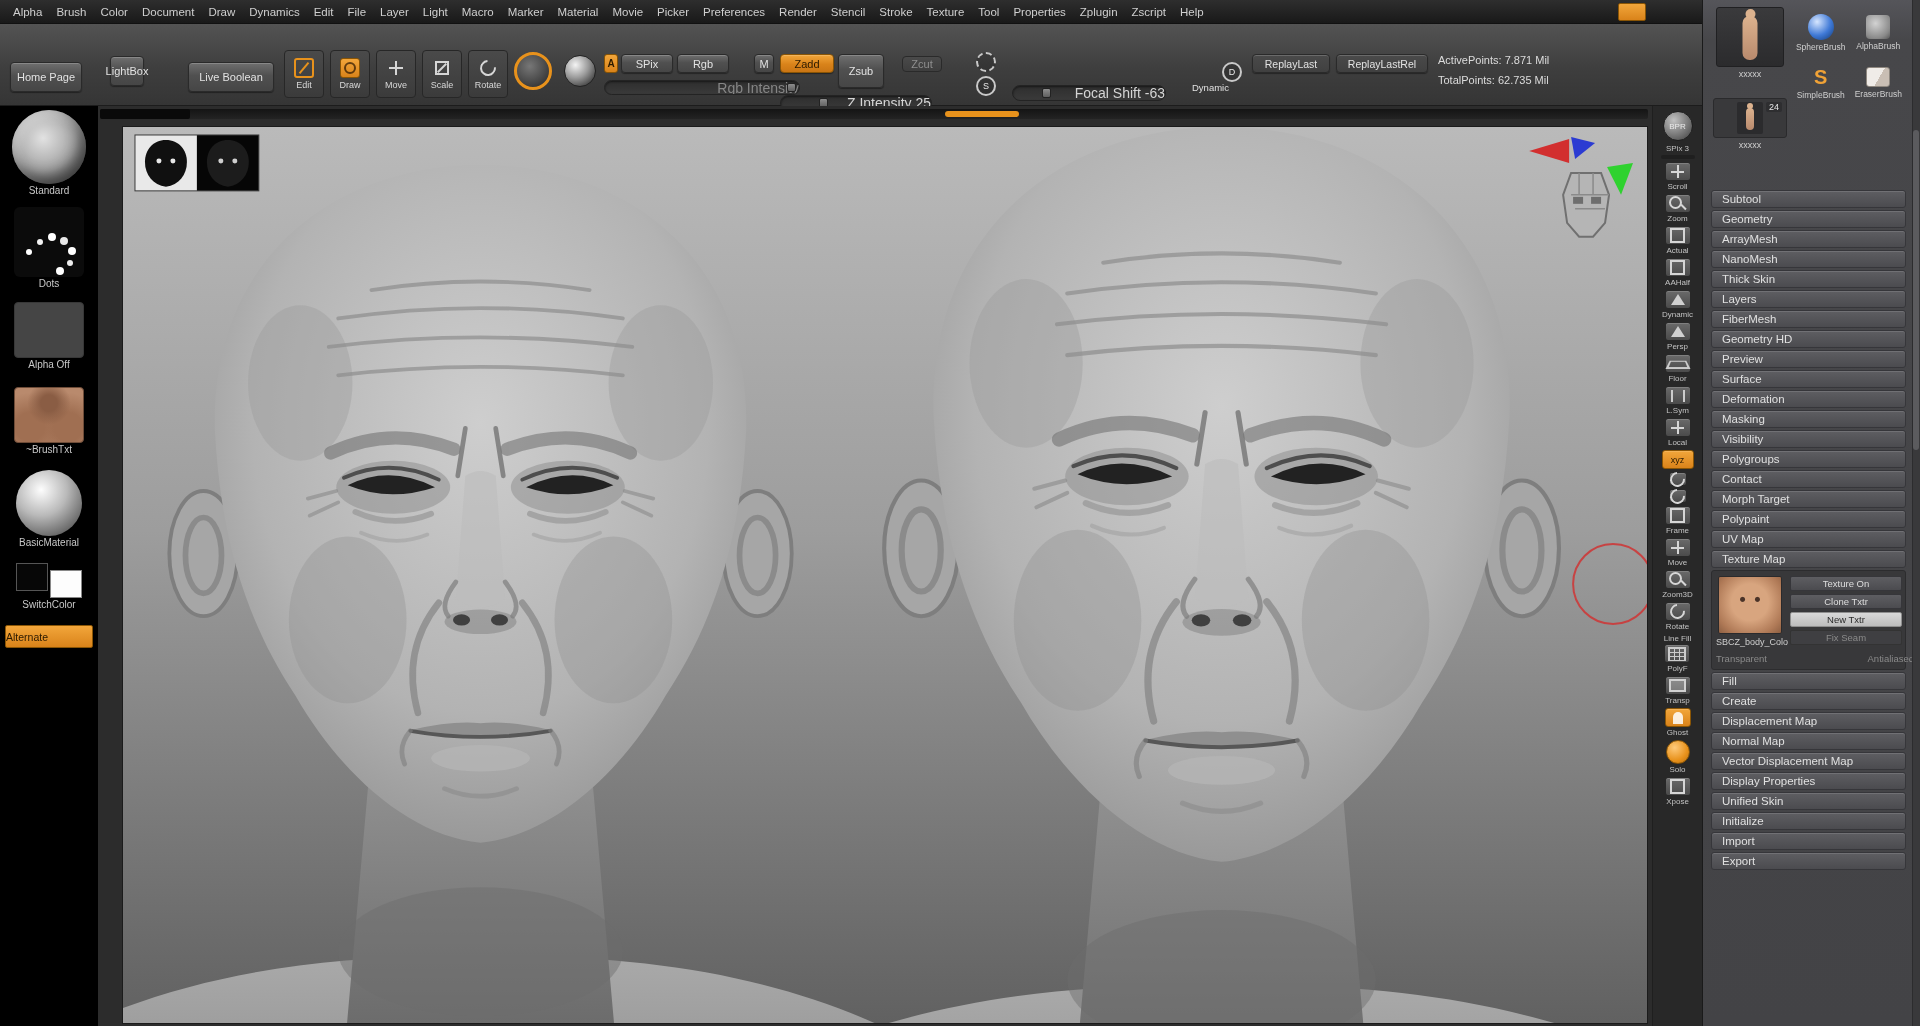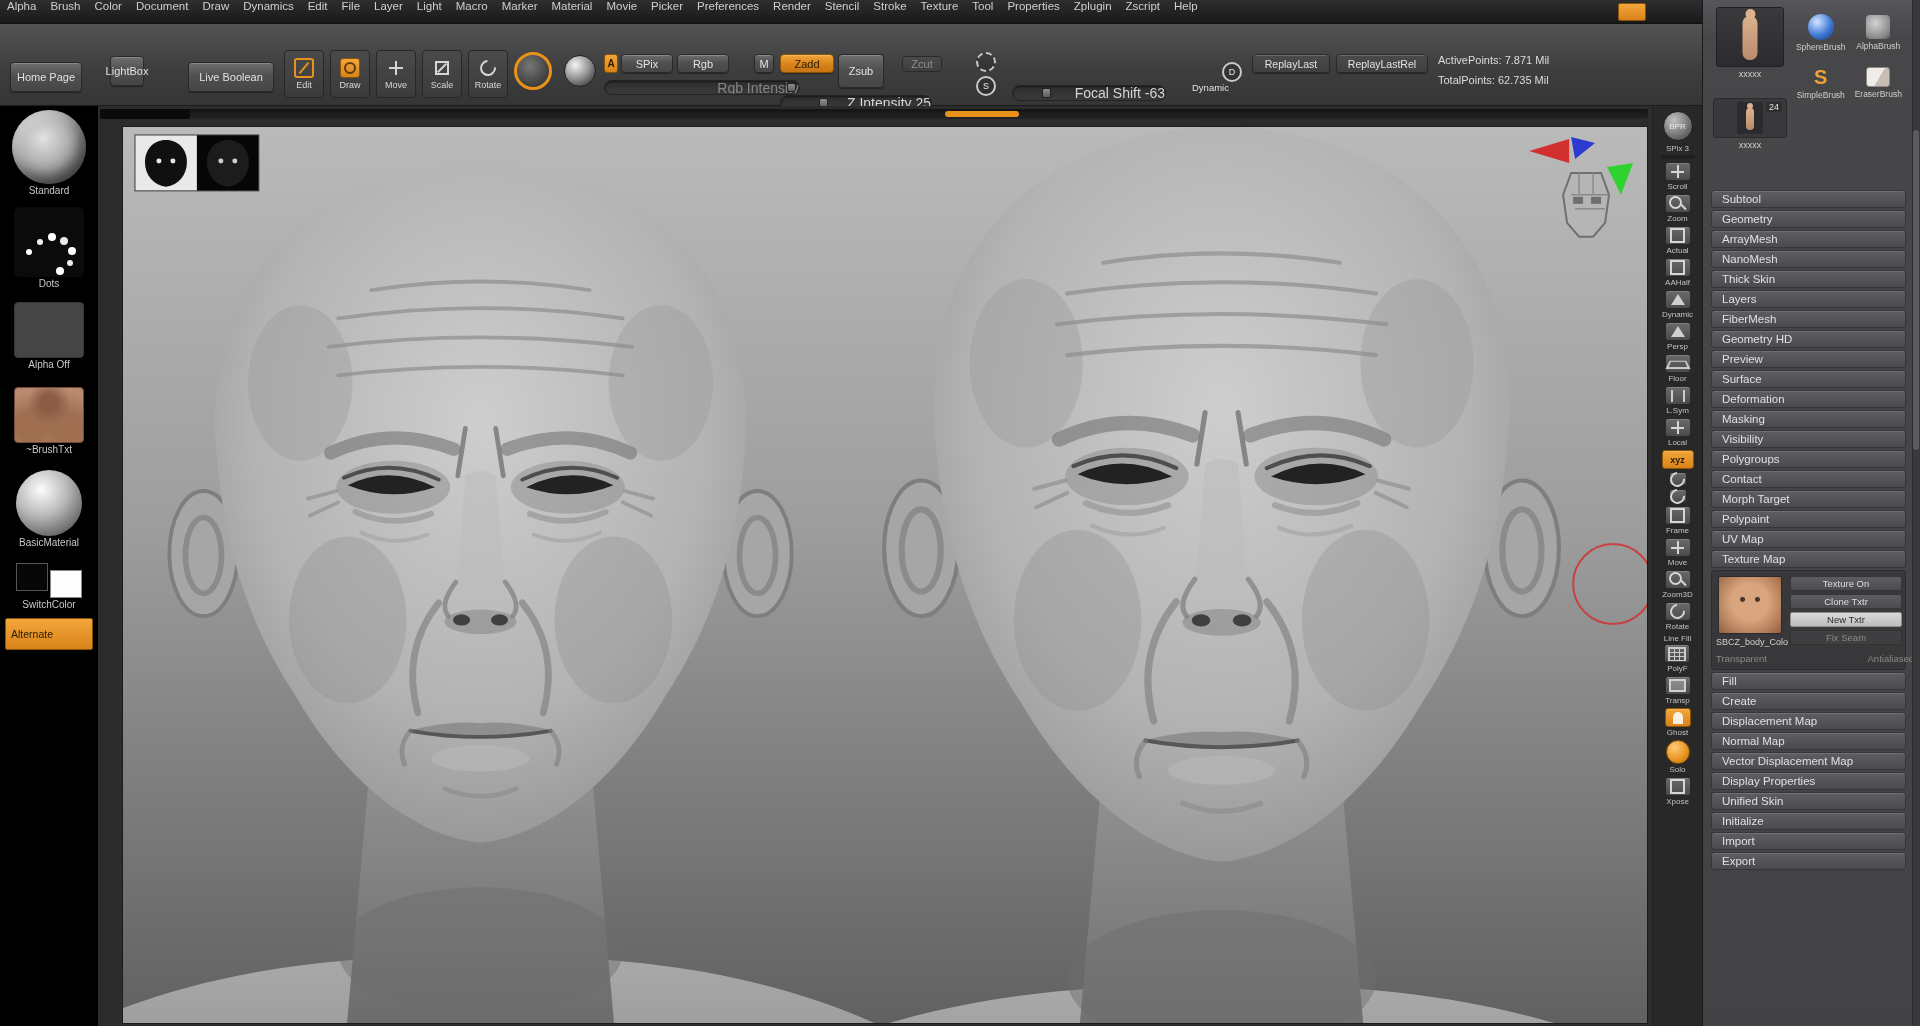"Alpha" .menubar { align-items: flex-start -> center; padding-left: none -> 6px }
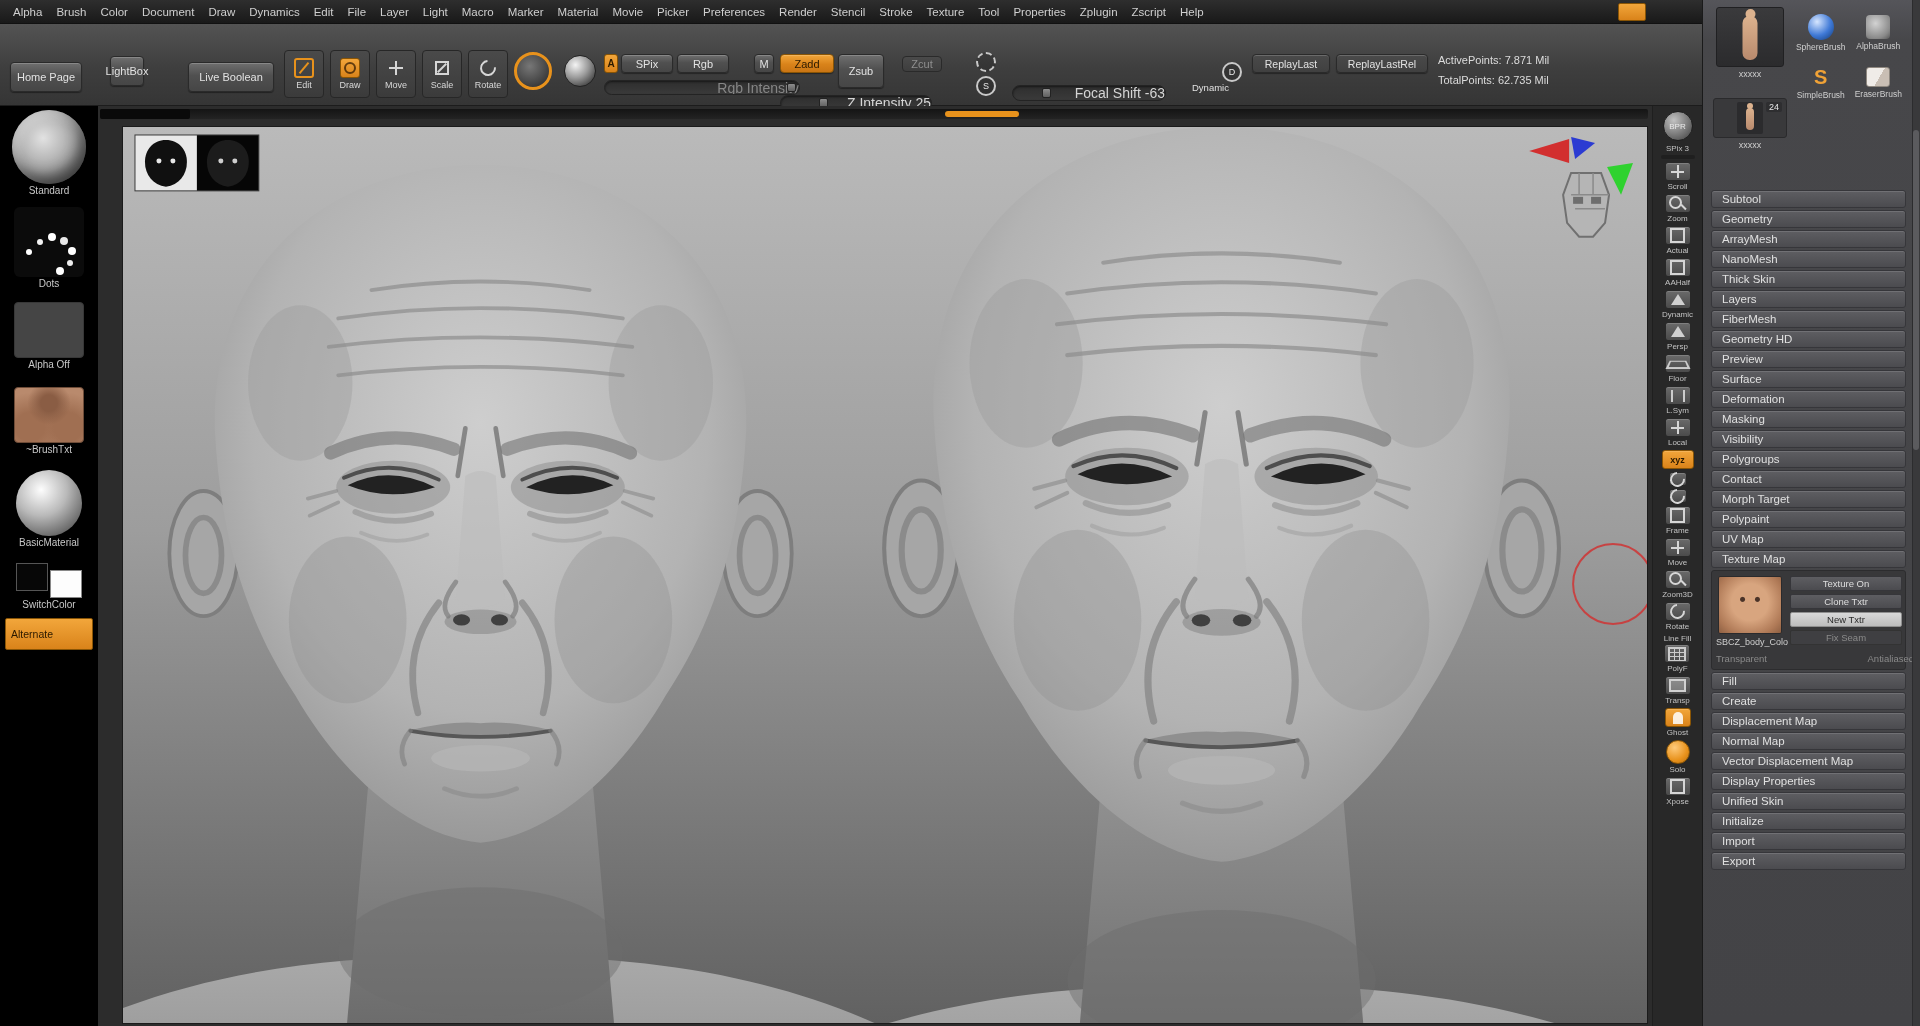"xyz" .ic-xyz { font-weight: bold -> normal }
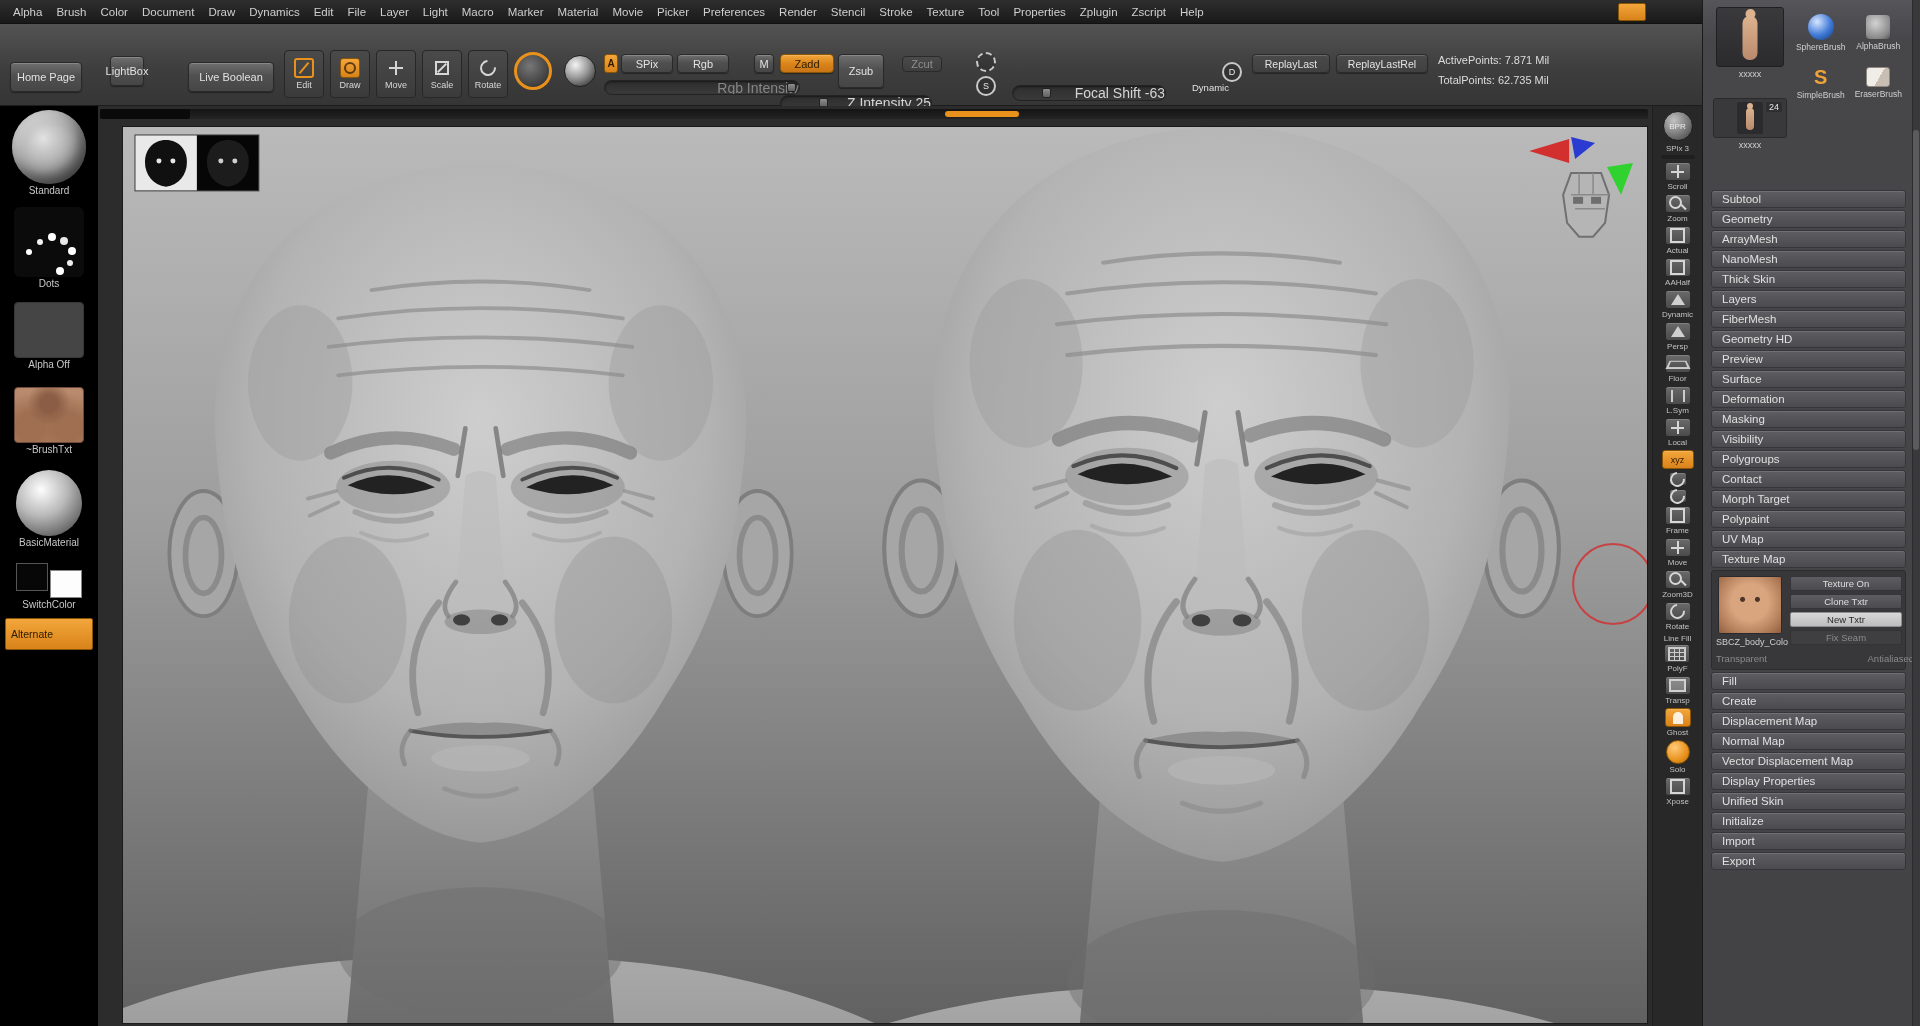"Alternate" .alt-btn { height: 32px -> 23px; margin-top: 7px -> 14px; padding-left: 5px -> none }
